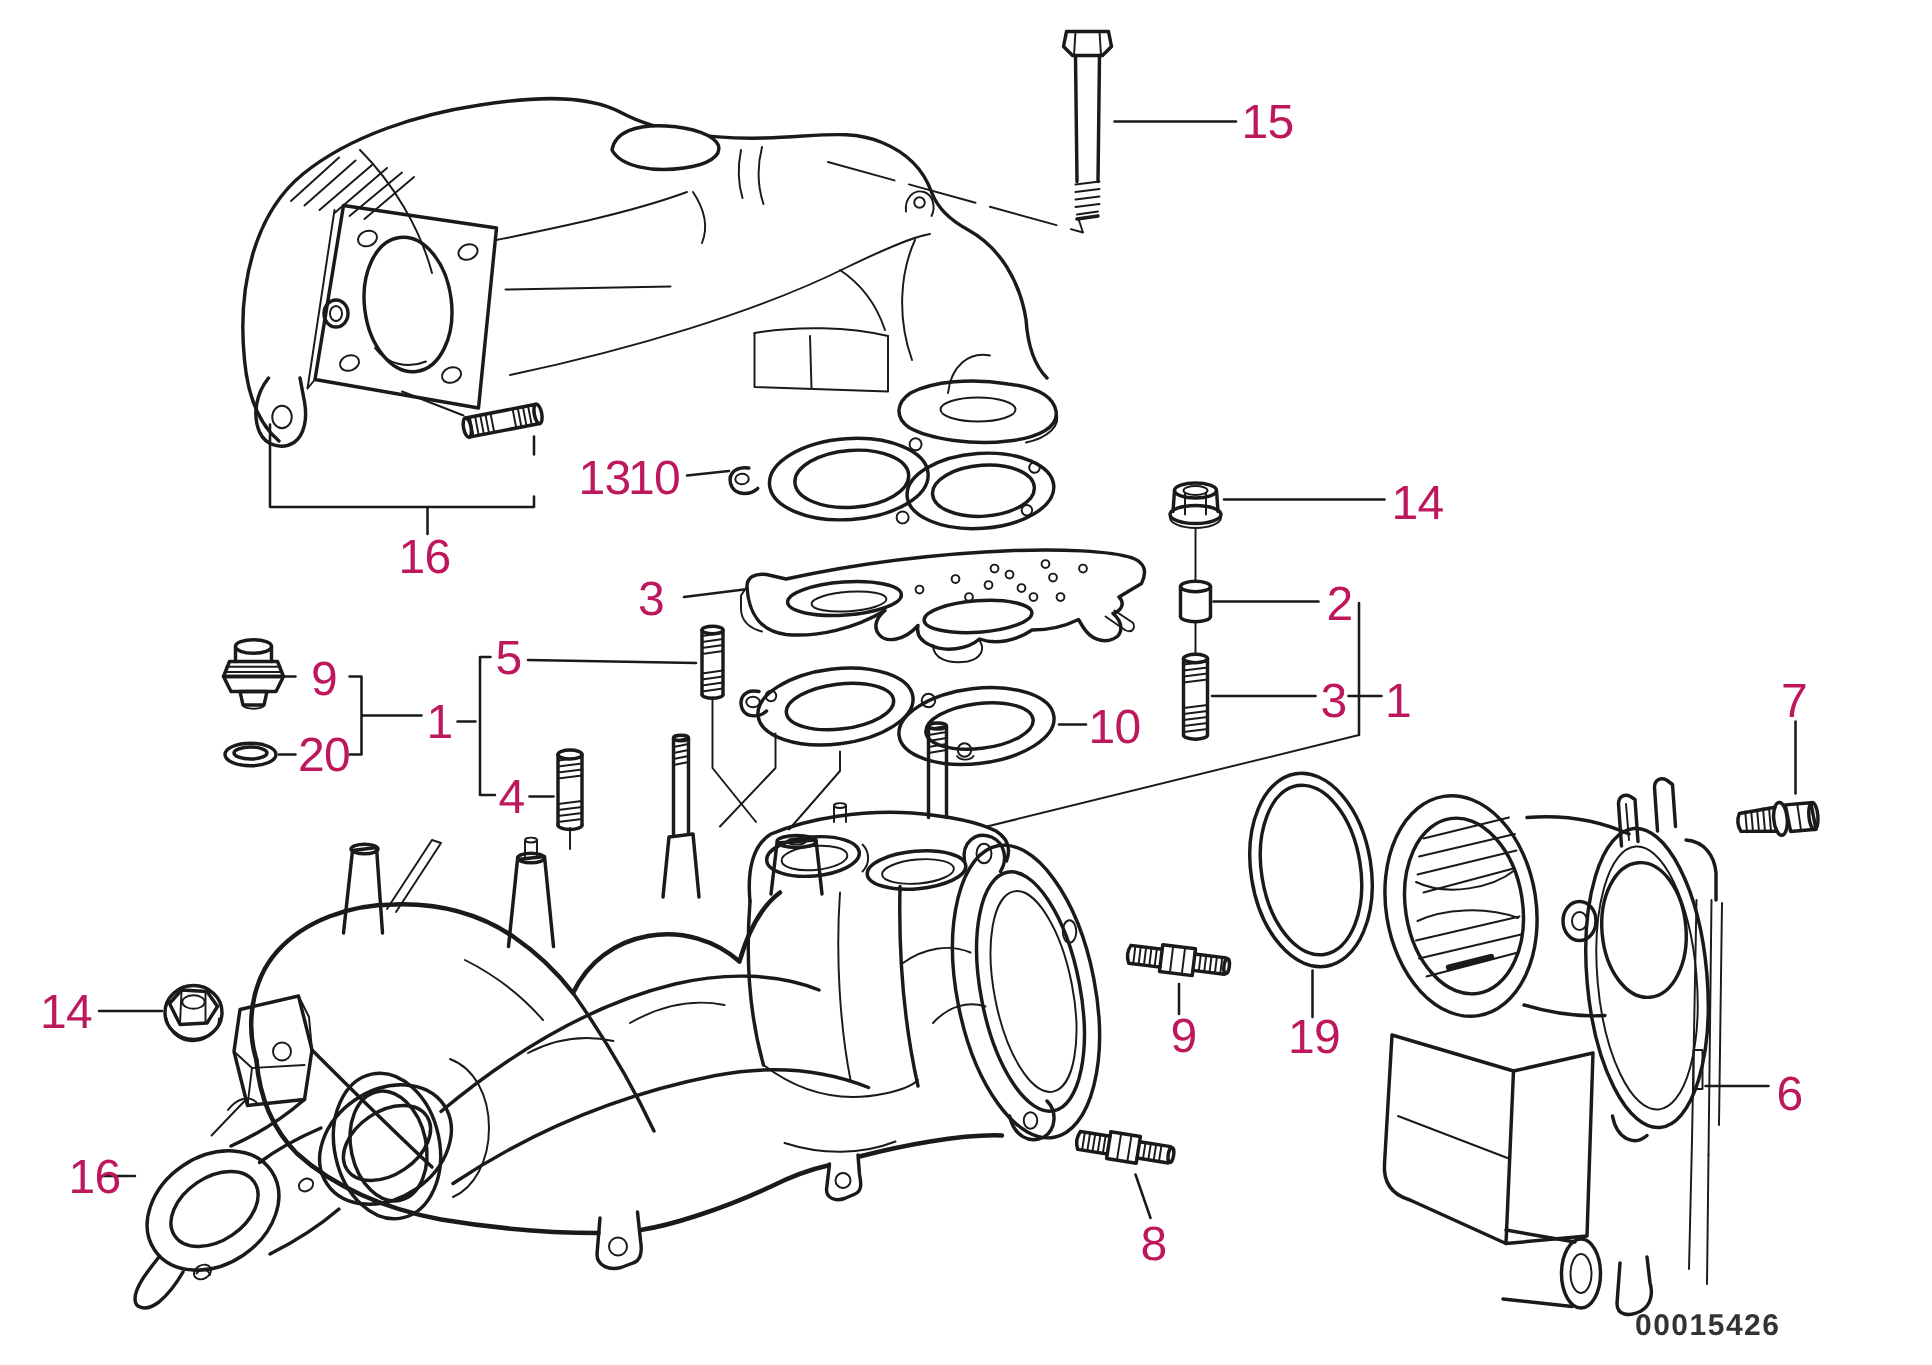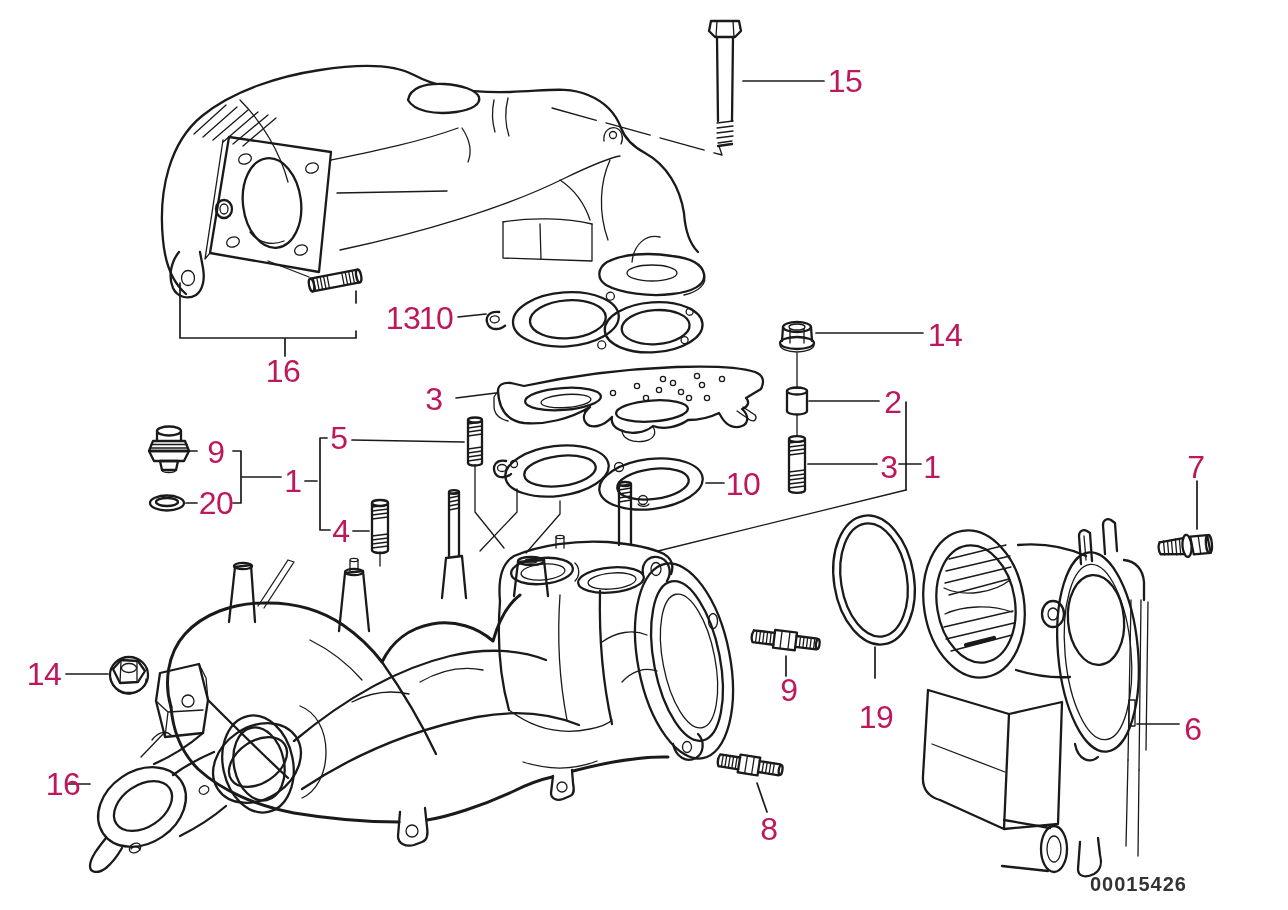"19" div.callout { top: 717px -> 691px }
